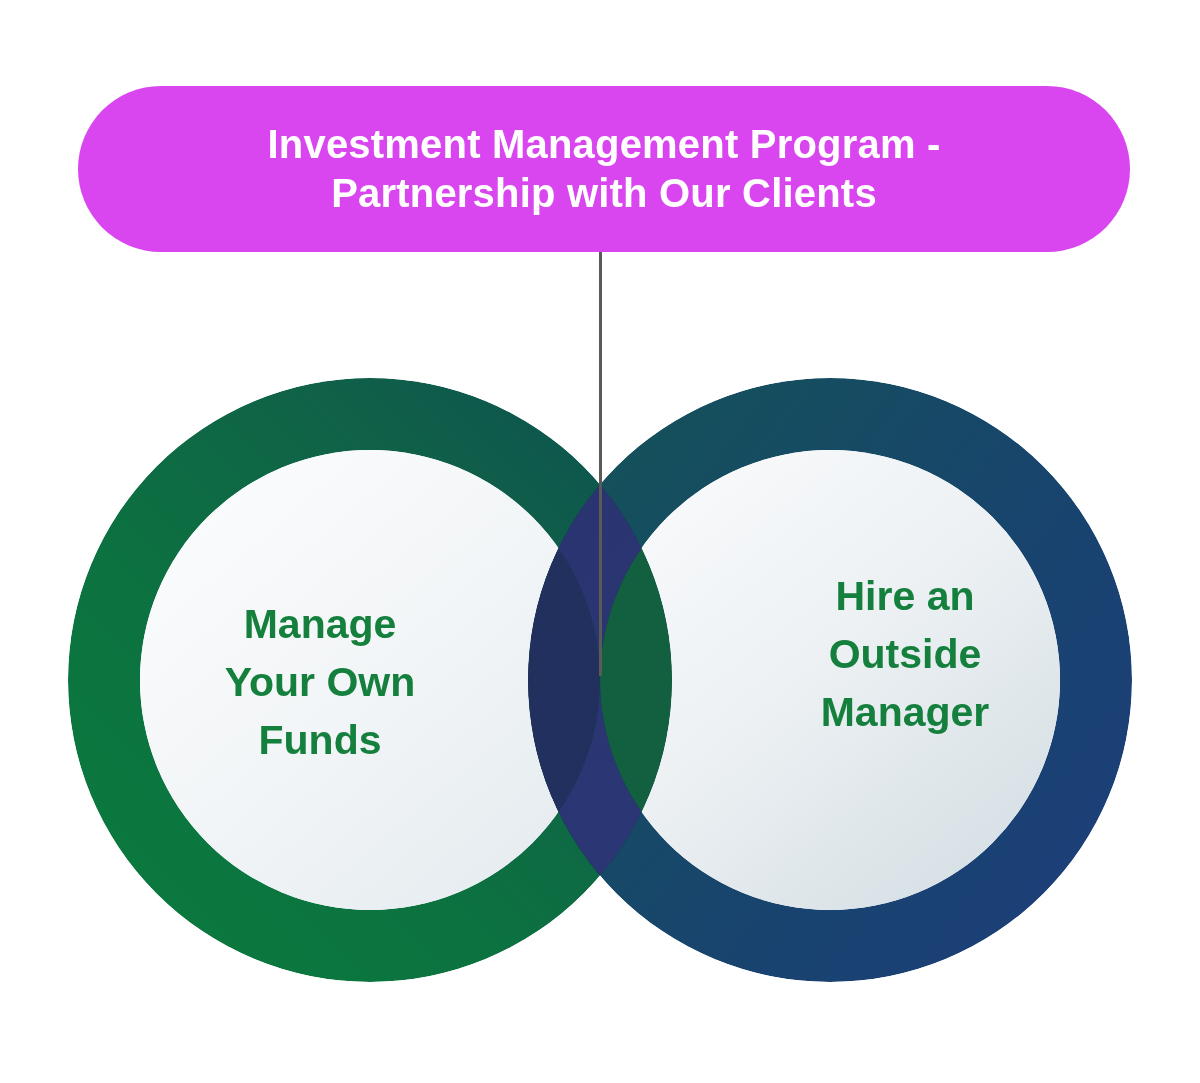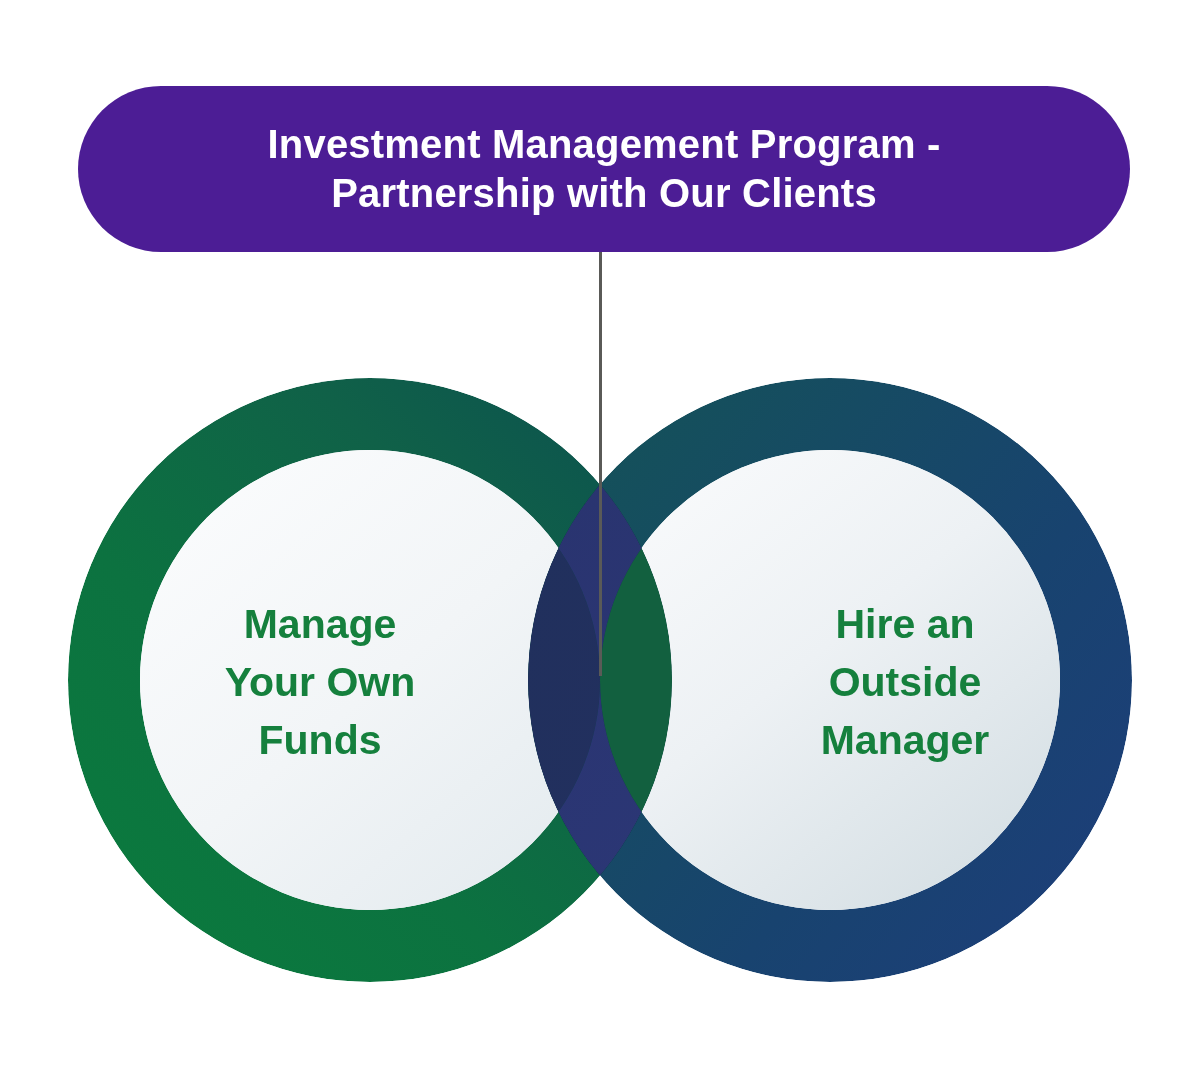"Investment Management Program -" #title-box { background: #4c1d95 -> #d946ef }
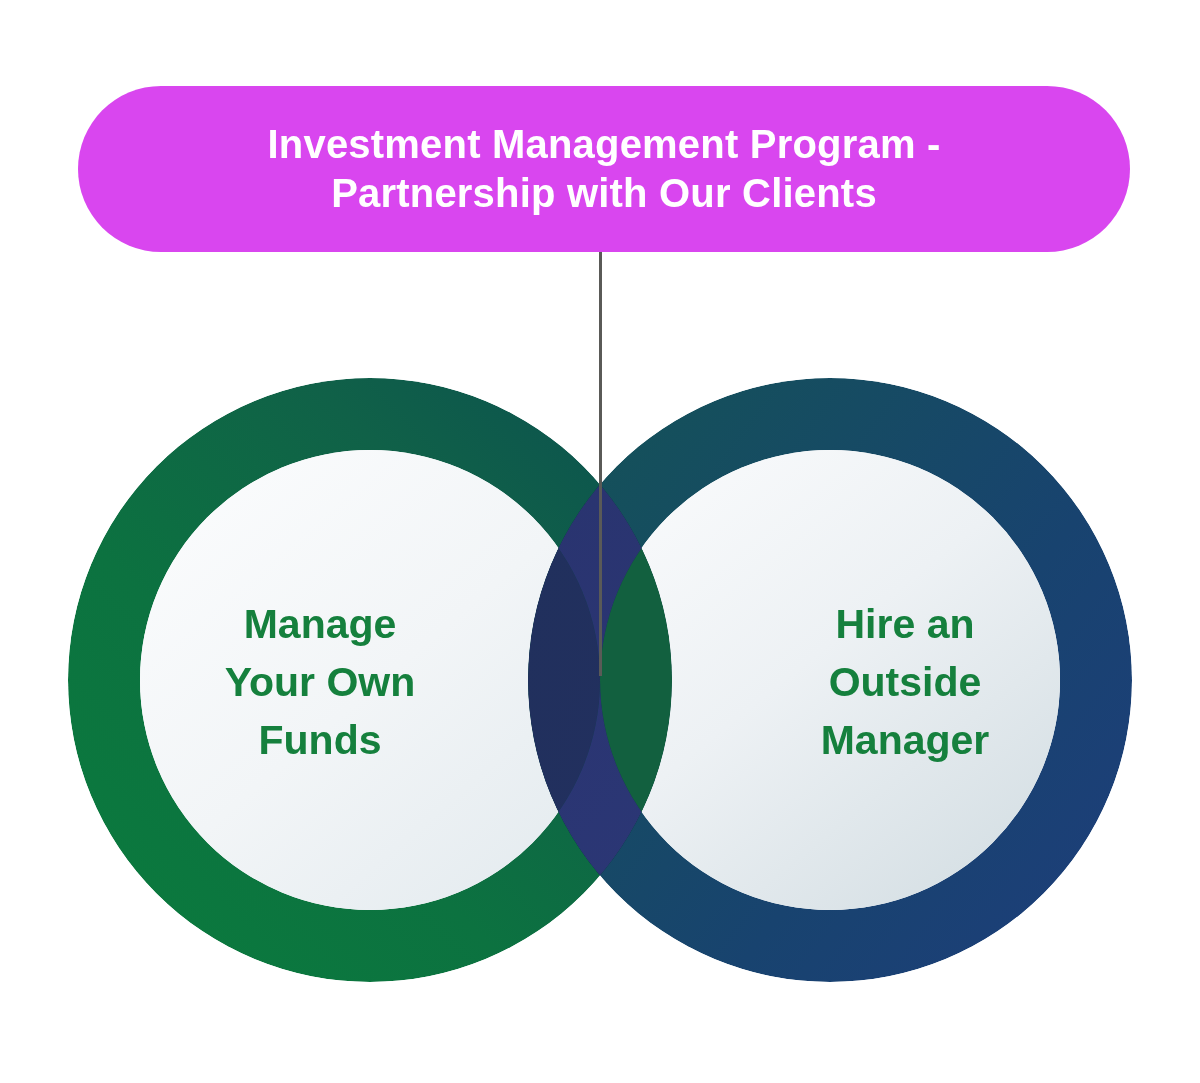"Hire an" #label-right { top: 595px -> 567px }
